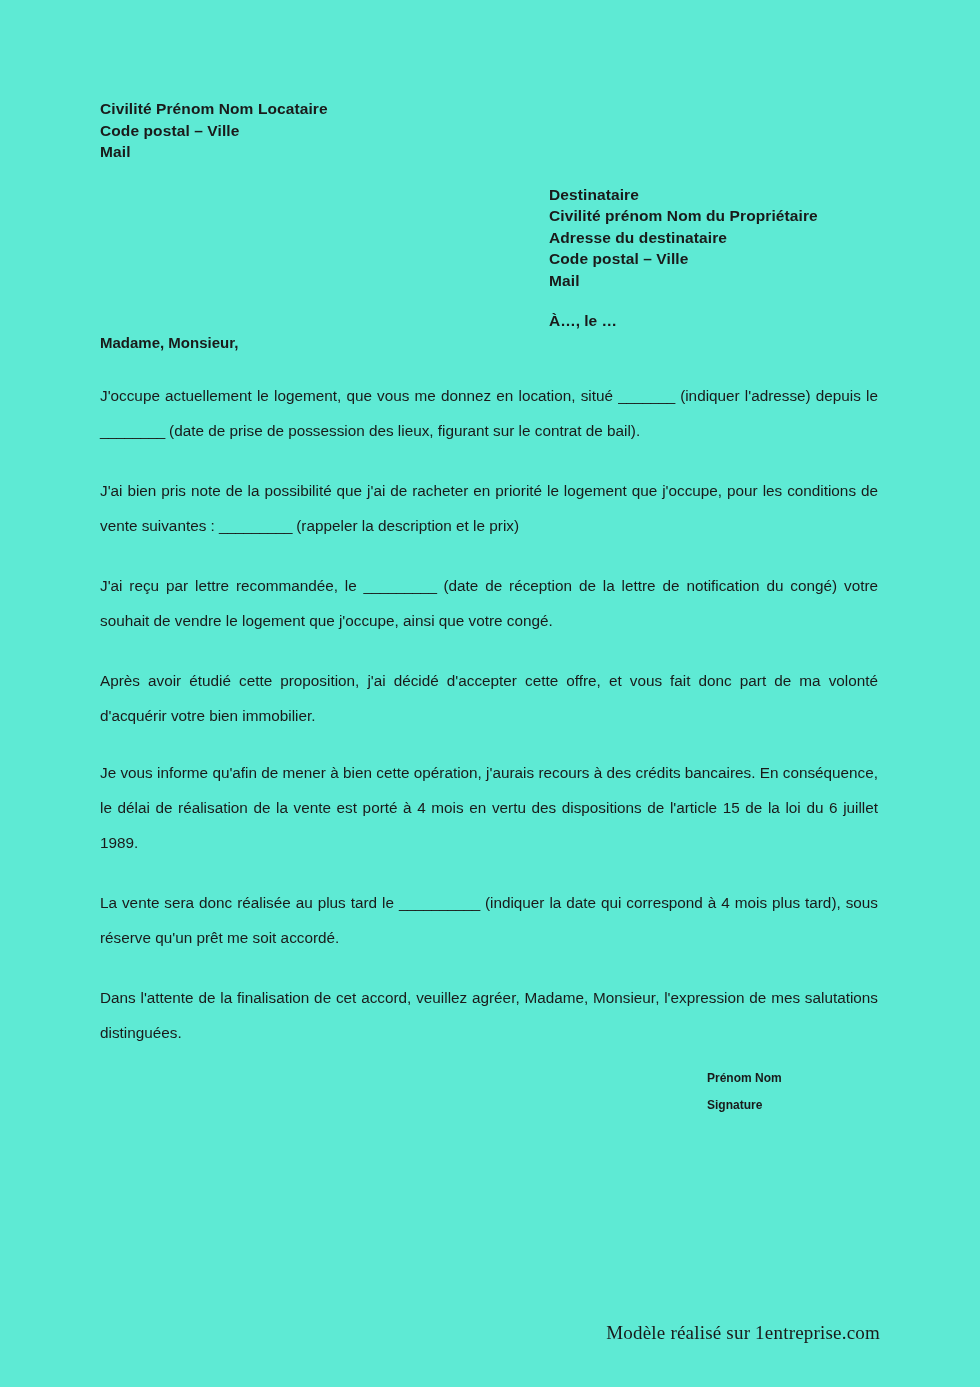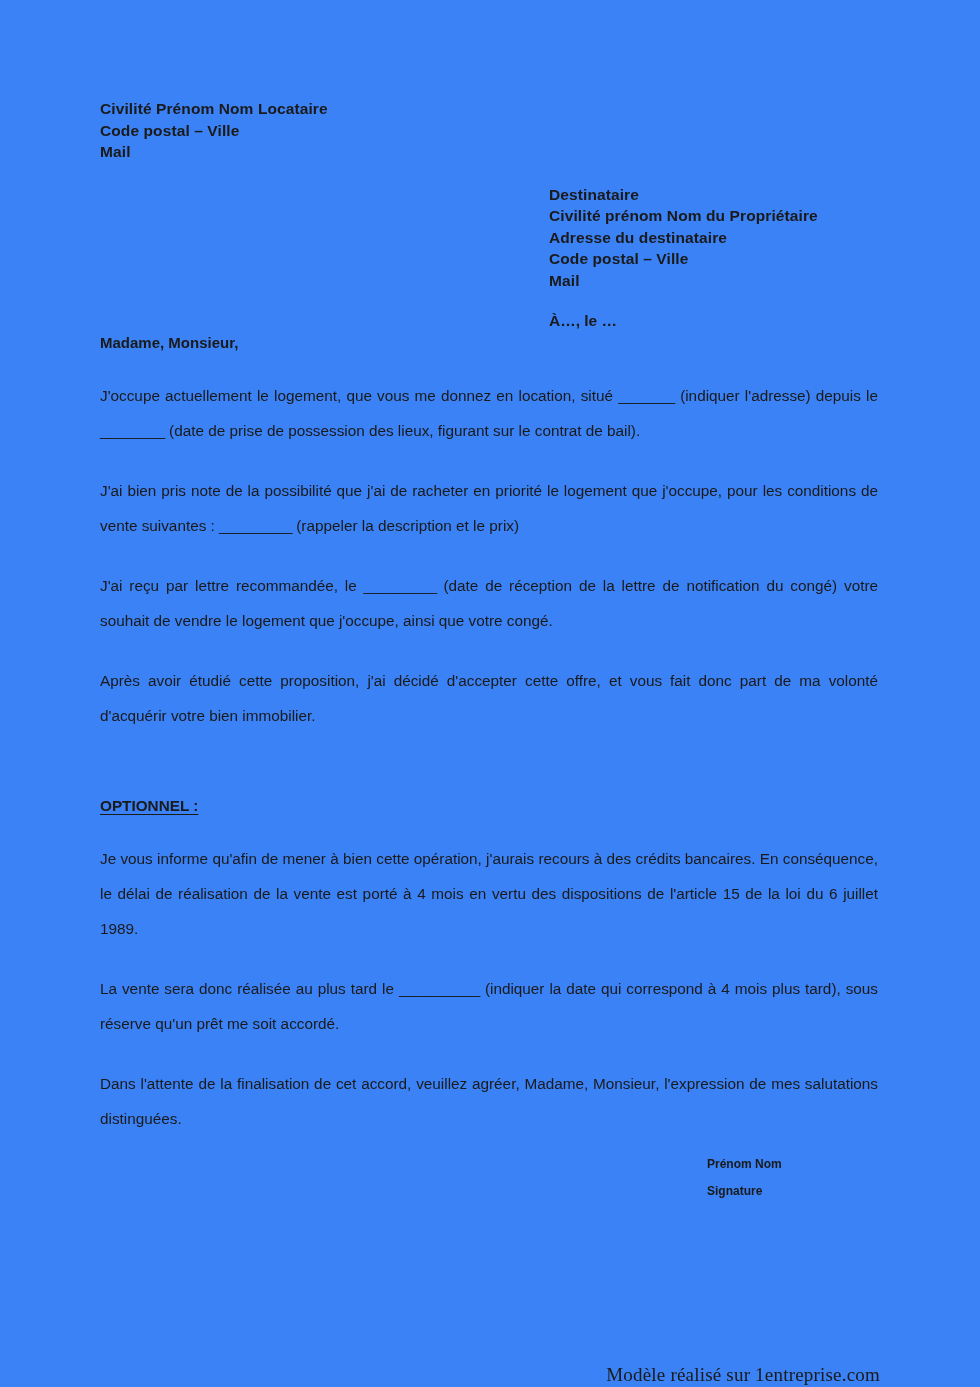"Civilité Prénom Nom Locataire" .page { background: #3b82f6 -> #5eead4 }
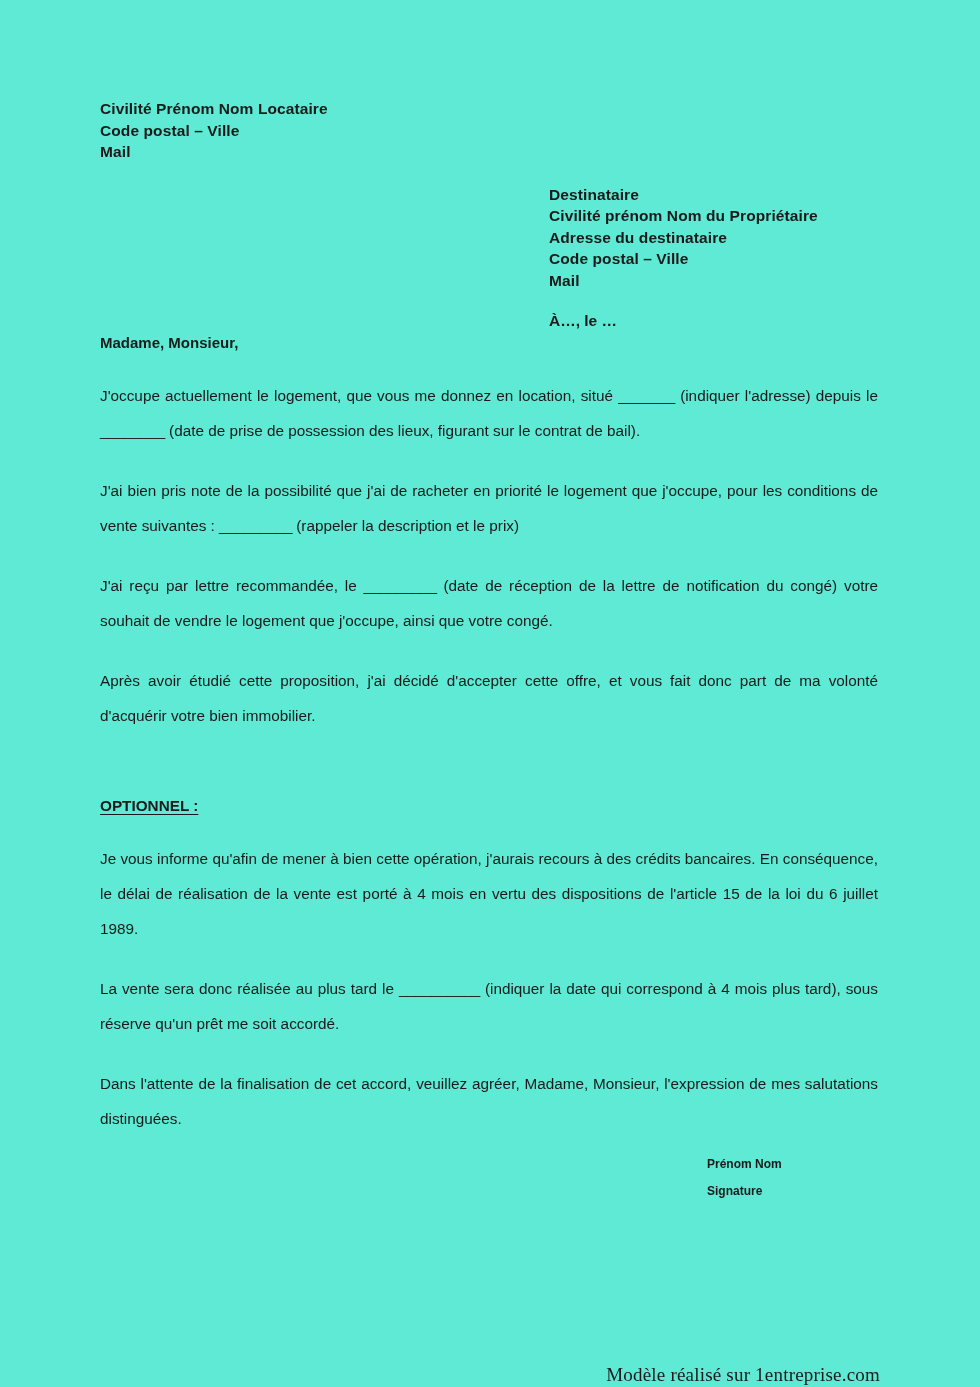"OPTIONNEL :" div.optional-heading-row { html: <div> <span>OPTIONNEL :</span> </div> -> none }
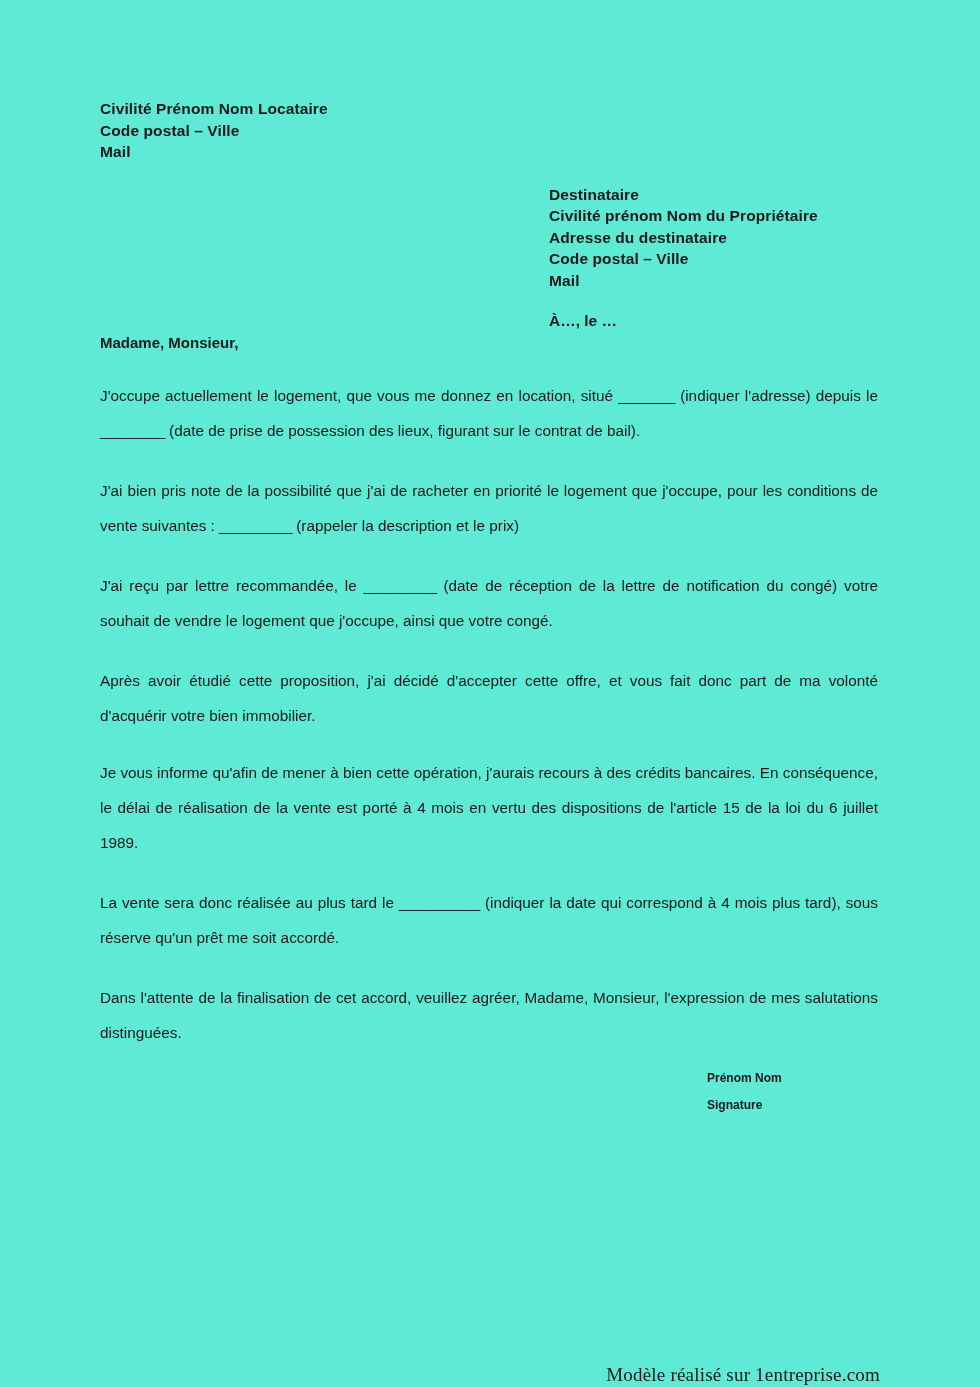"Modèle réalisé sur 1entreprise.com" .footer { top: 1364px -> 1322px }
